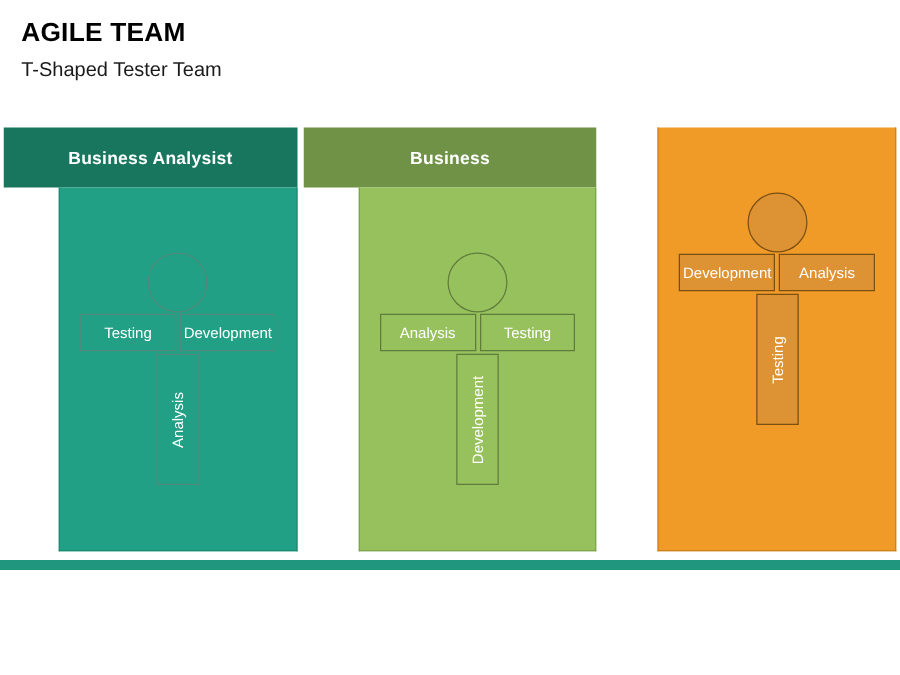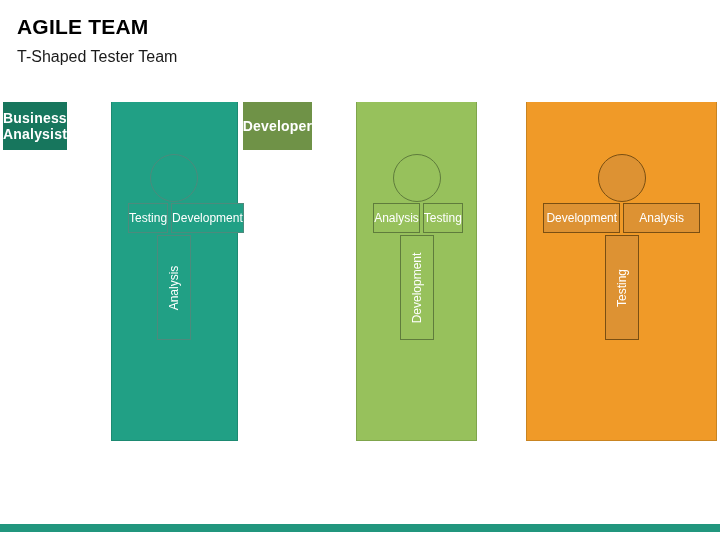"AGILE TEAM" .slide { height: 532px -> 456px }
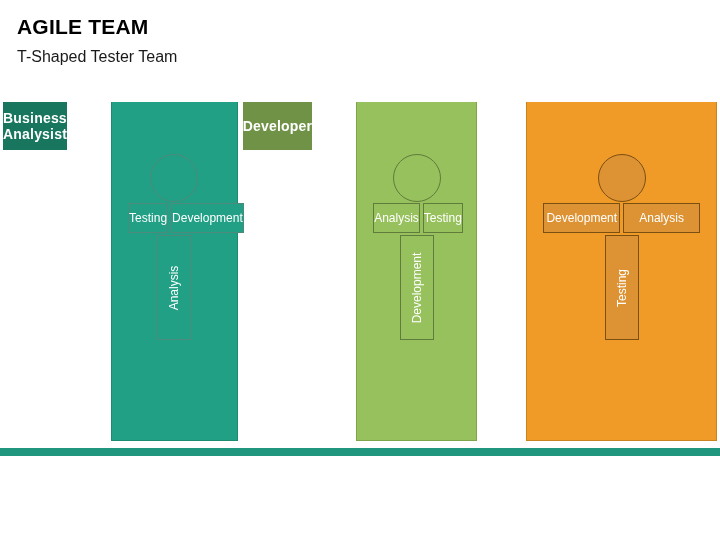"Business Analysist" .panel { flex-direction: row -> column }
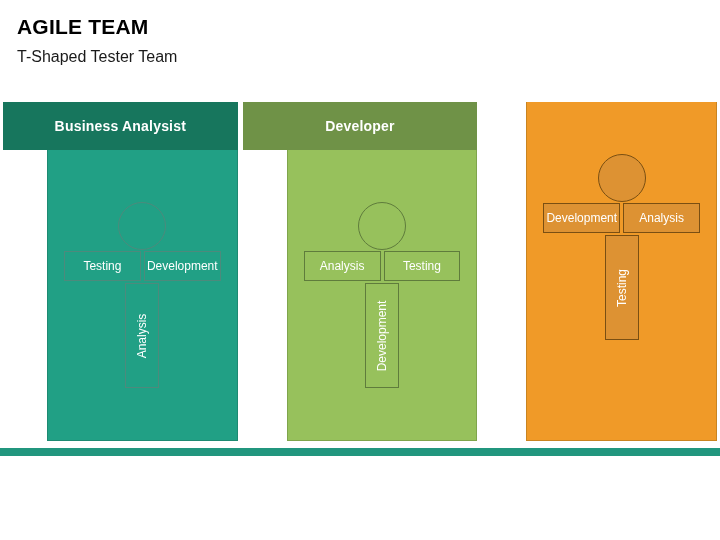"Developer" span { text: Developer -> Business }
